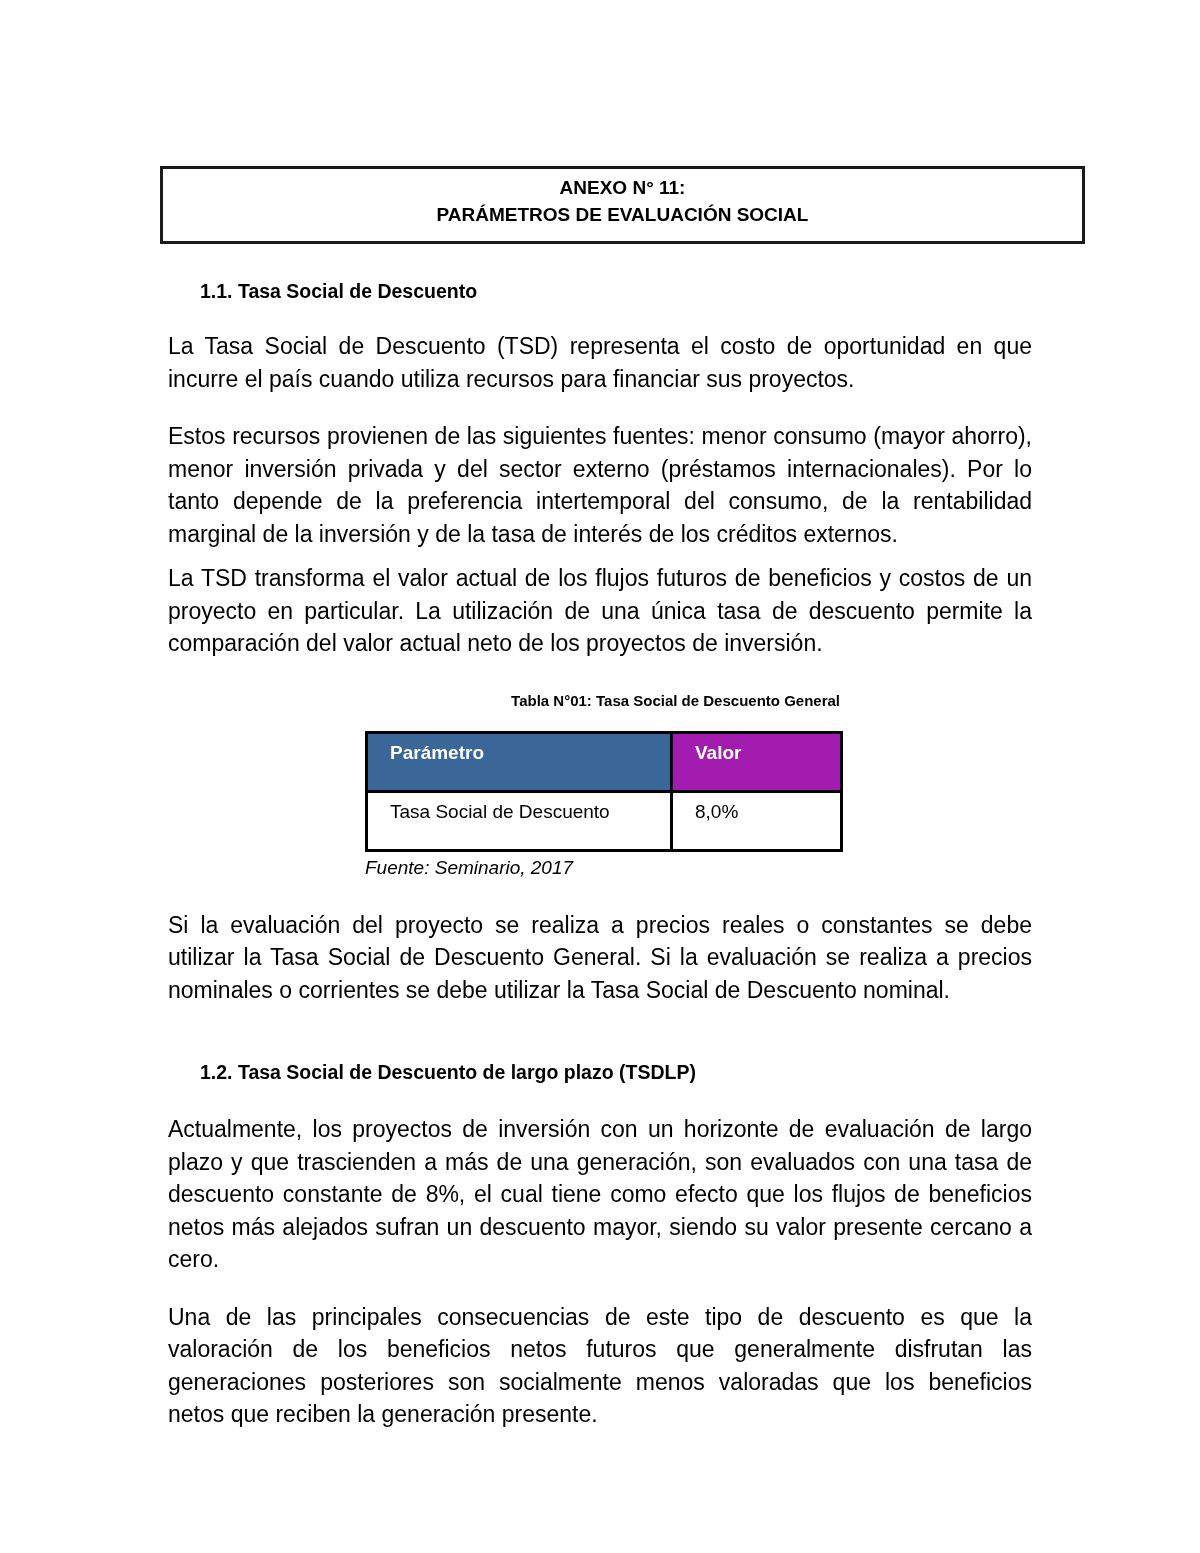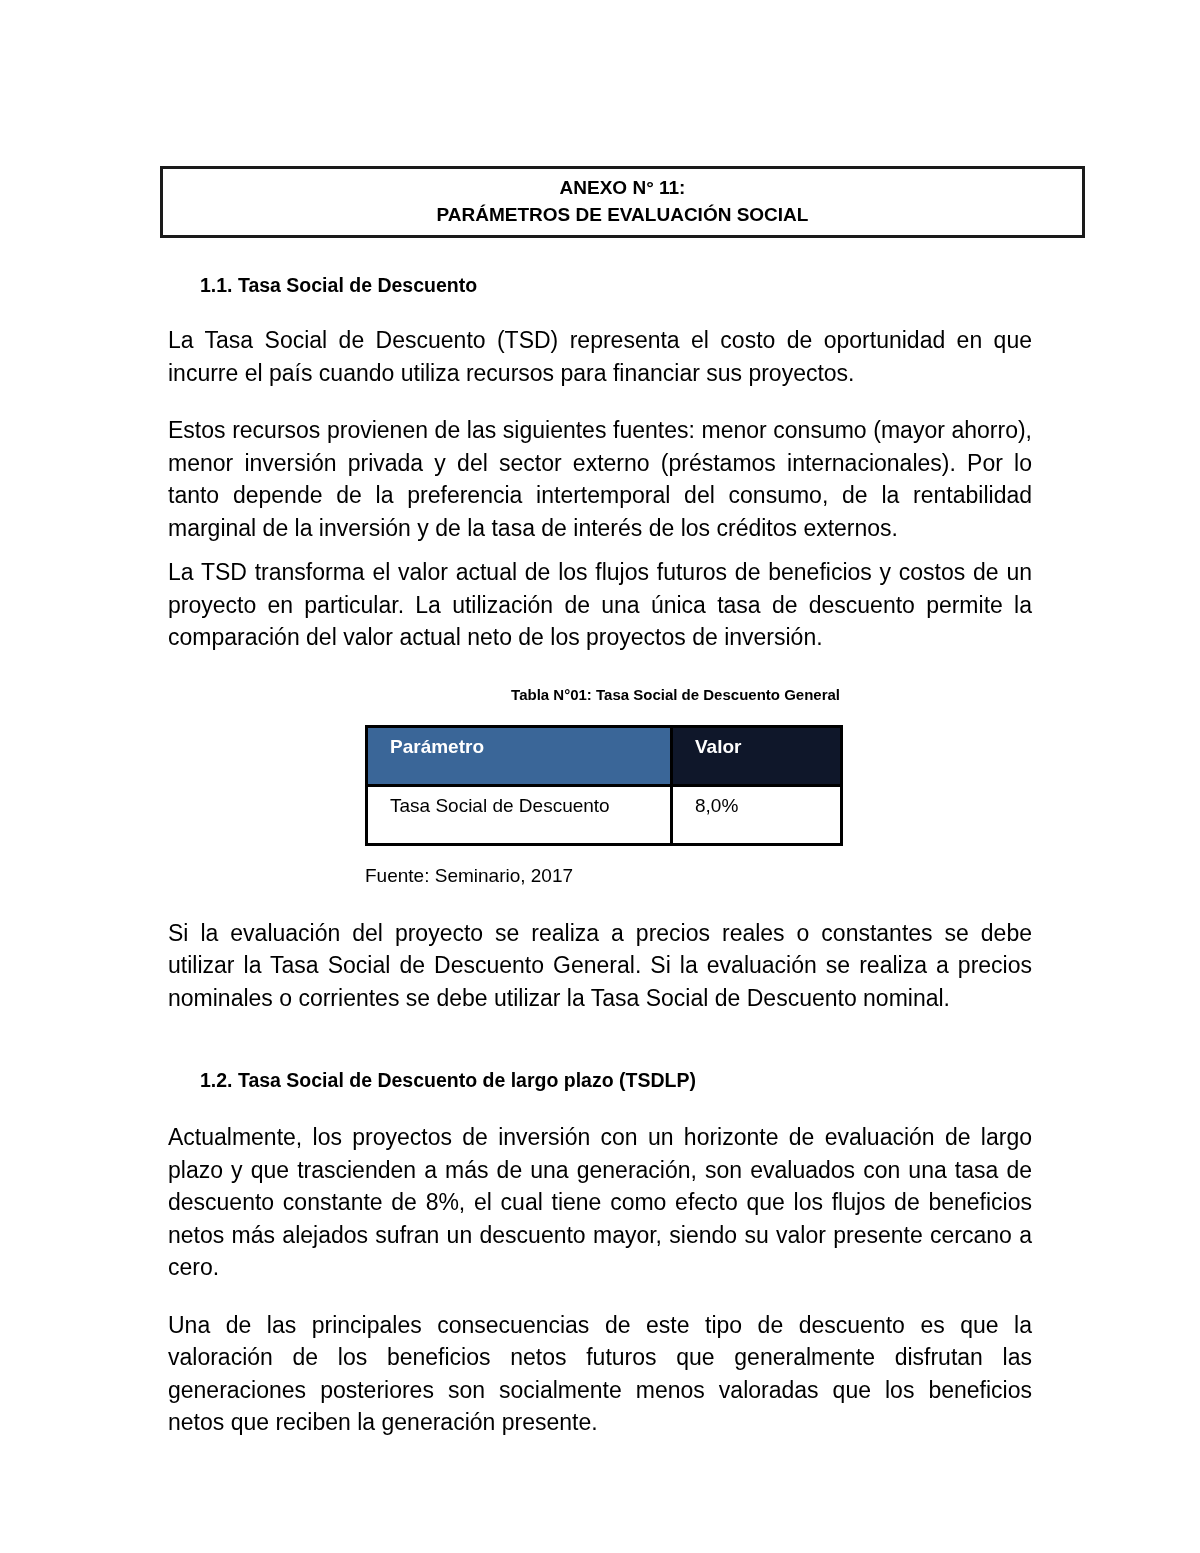"ANEXO N° 11:" .title-box { padding: 5px 0 7px 0 -> 5px 0 13px 0 }
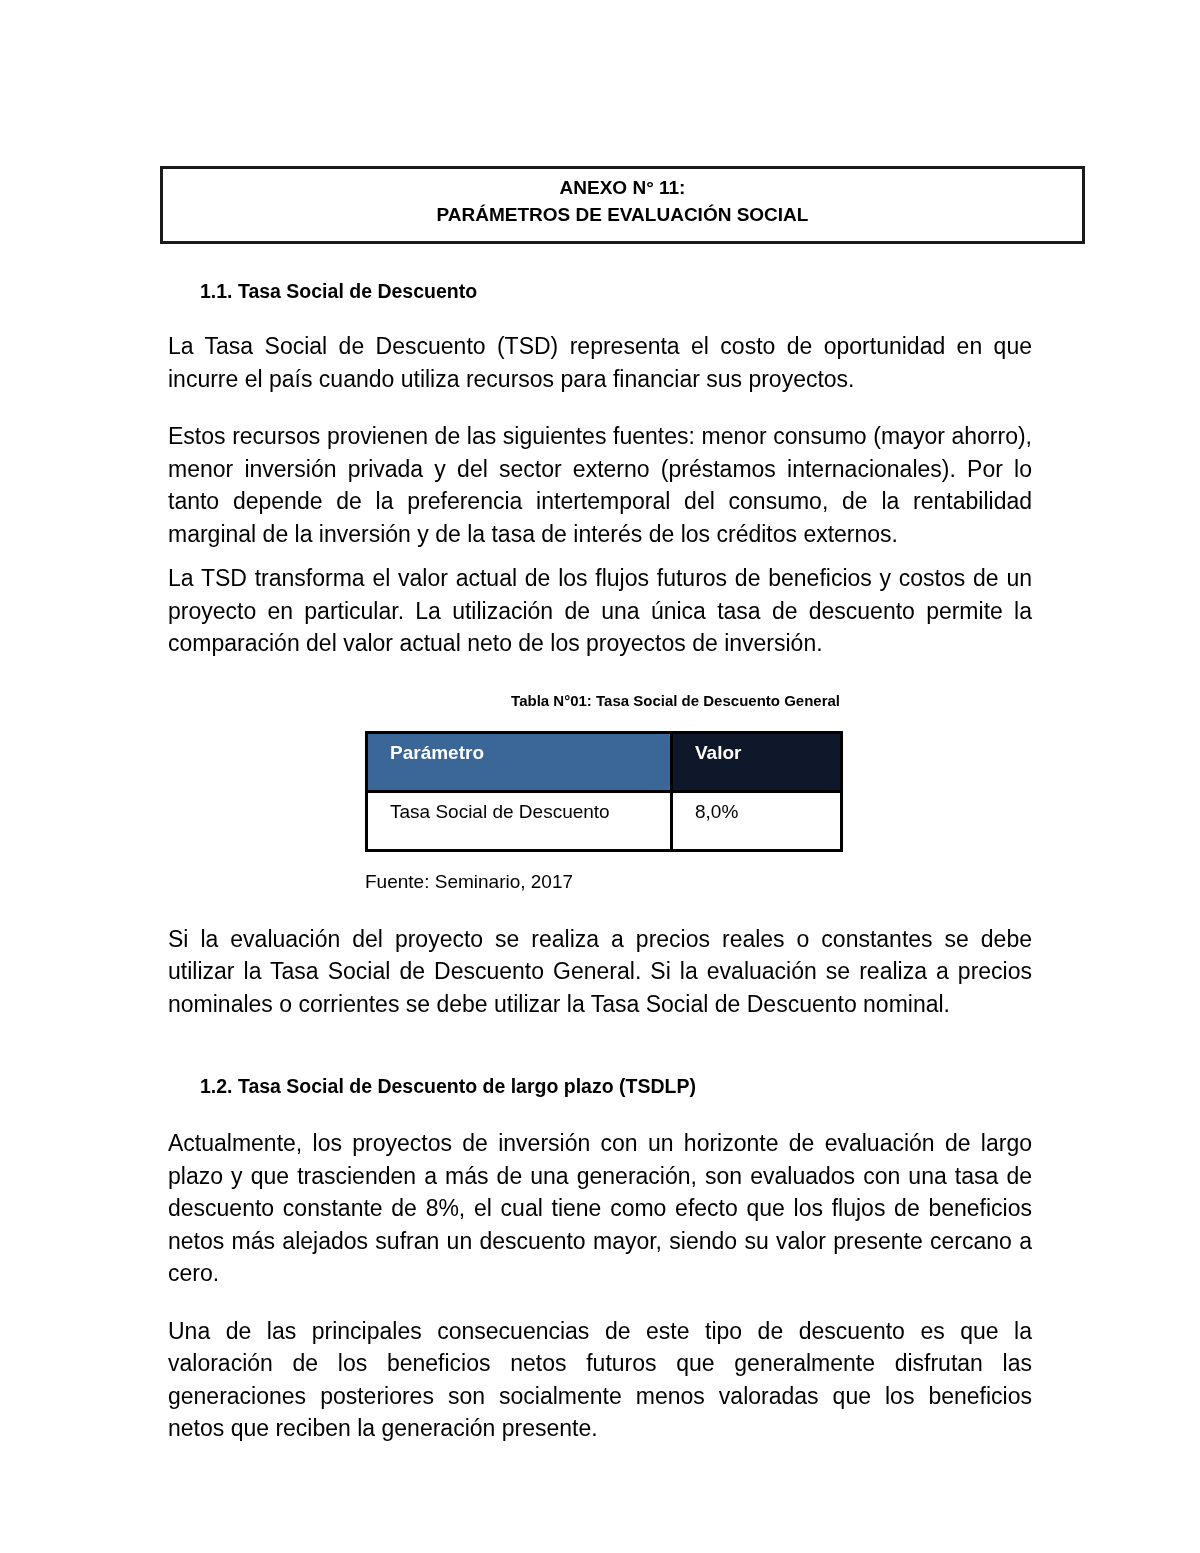"Valor" th { background-color: #0f172a -> #a21caf }
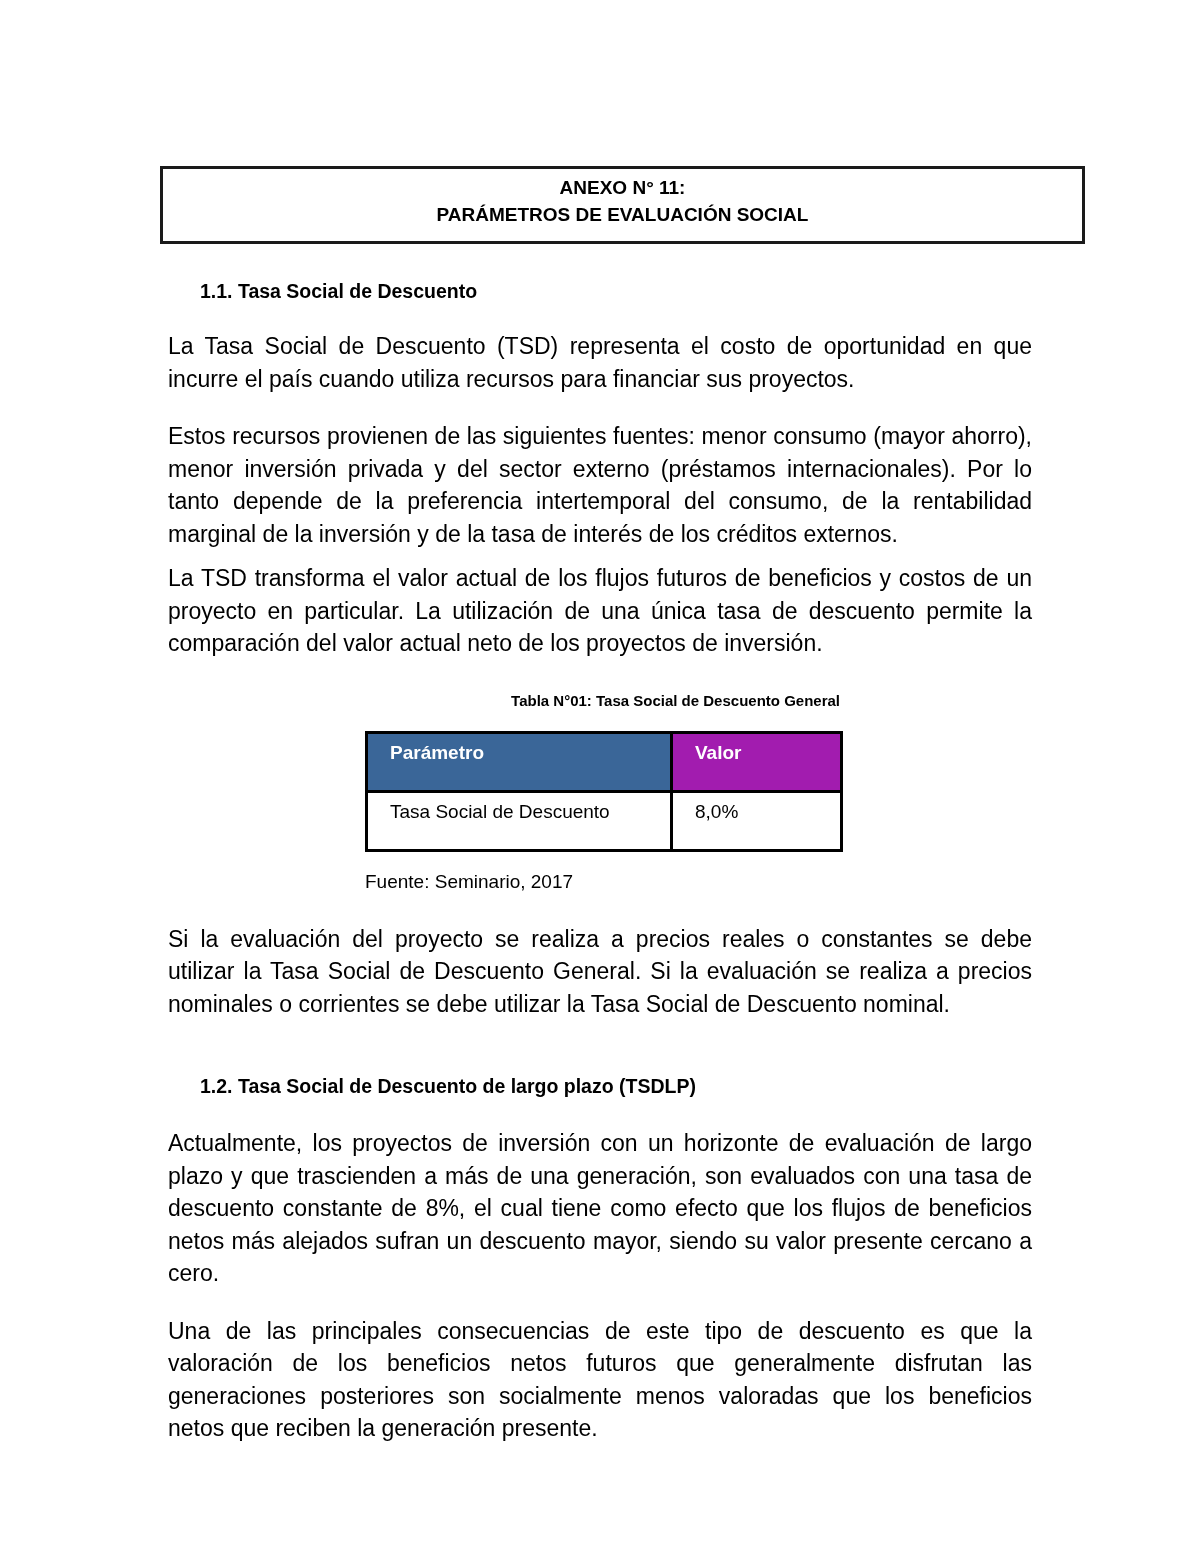"Fuente: Seminario, 2017" .table-source { font-style: none -> italic; margin-top: 19px -> 5px }
